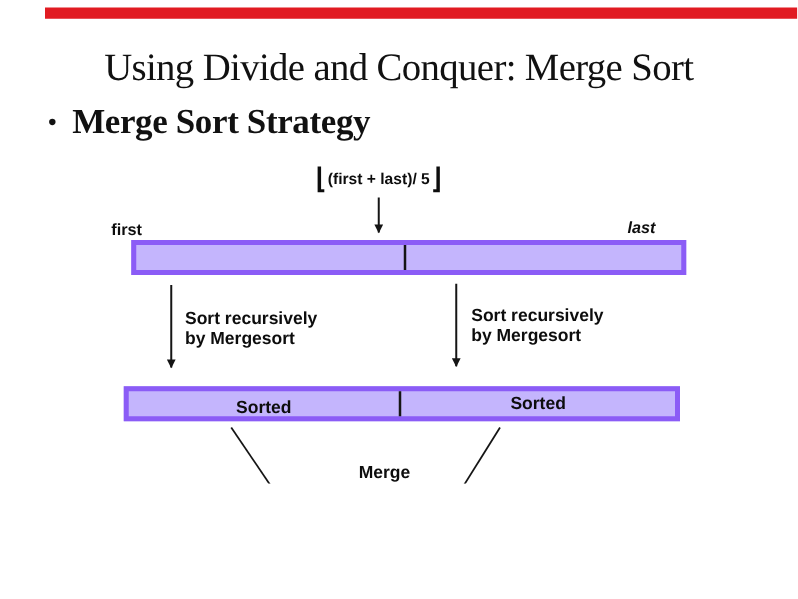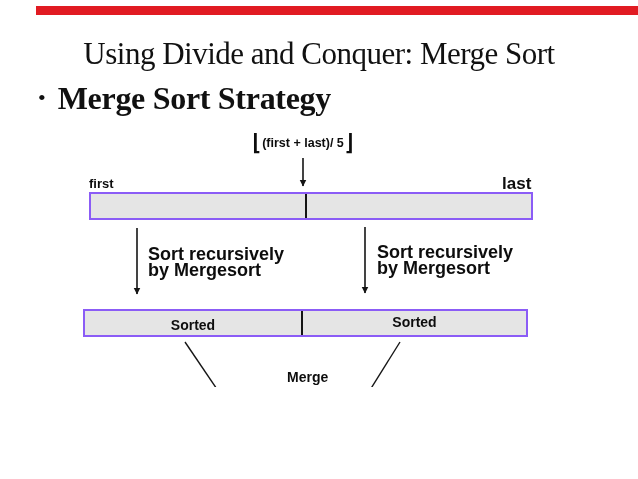"Merge Sort Strategy" .bullet-text { font-size: 32px -> 28px }
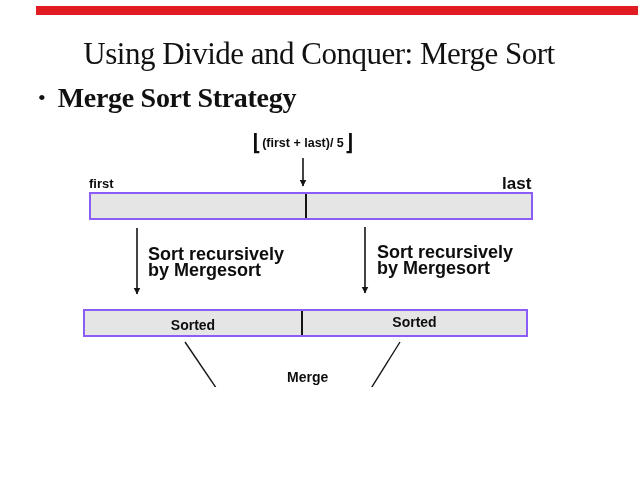"last" .lbl-last { font-size: 17px -> 13px; font-style: none -> italic }
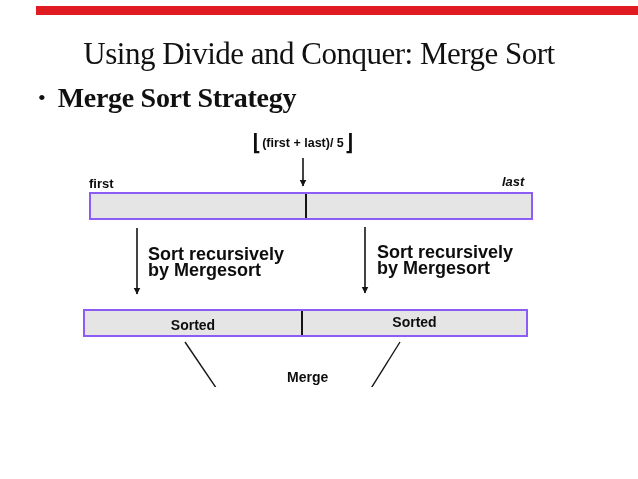"Sort recursively" .recurse { font-size: 18px -> 14px }
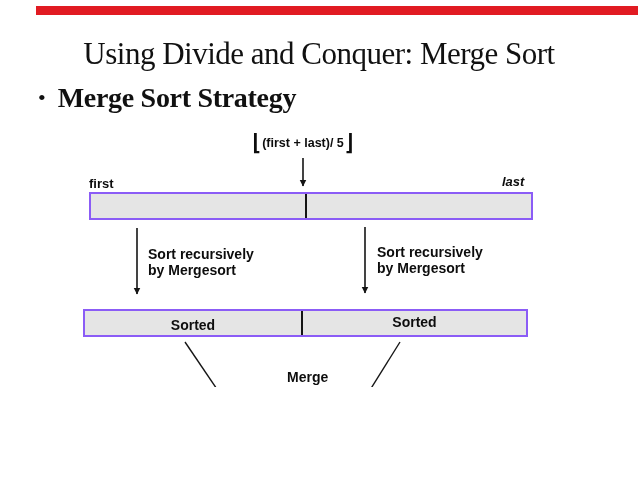"Sorted" .box { background: #e5e5e5 -> #c4b5fd; border: 2px solid #8b5cf6 -> 4px solid #8b5cf6; margin-left: none -> 16px }
